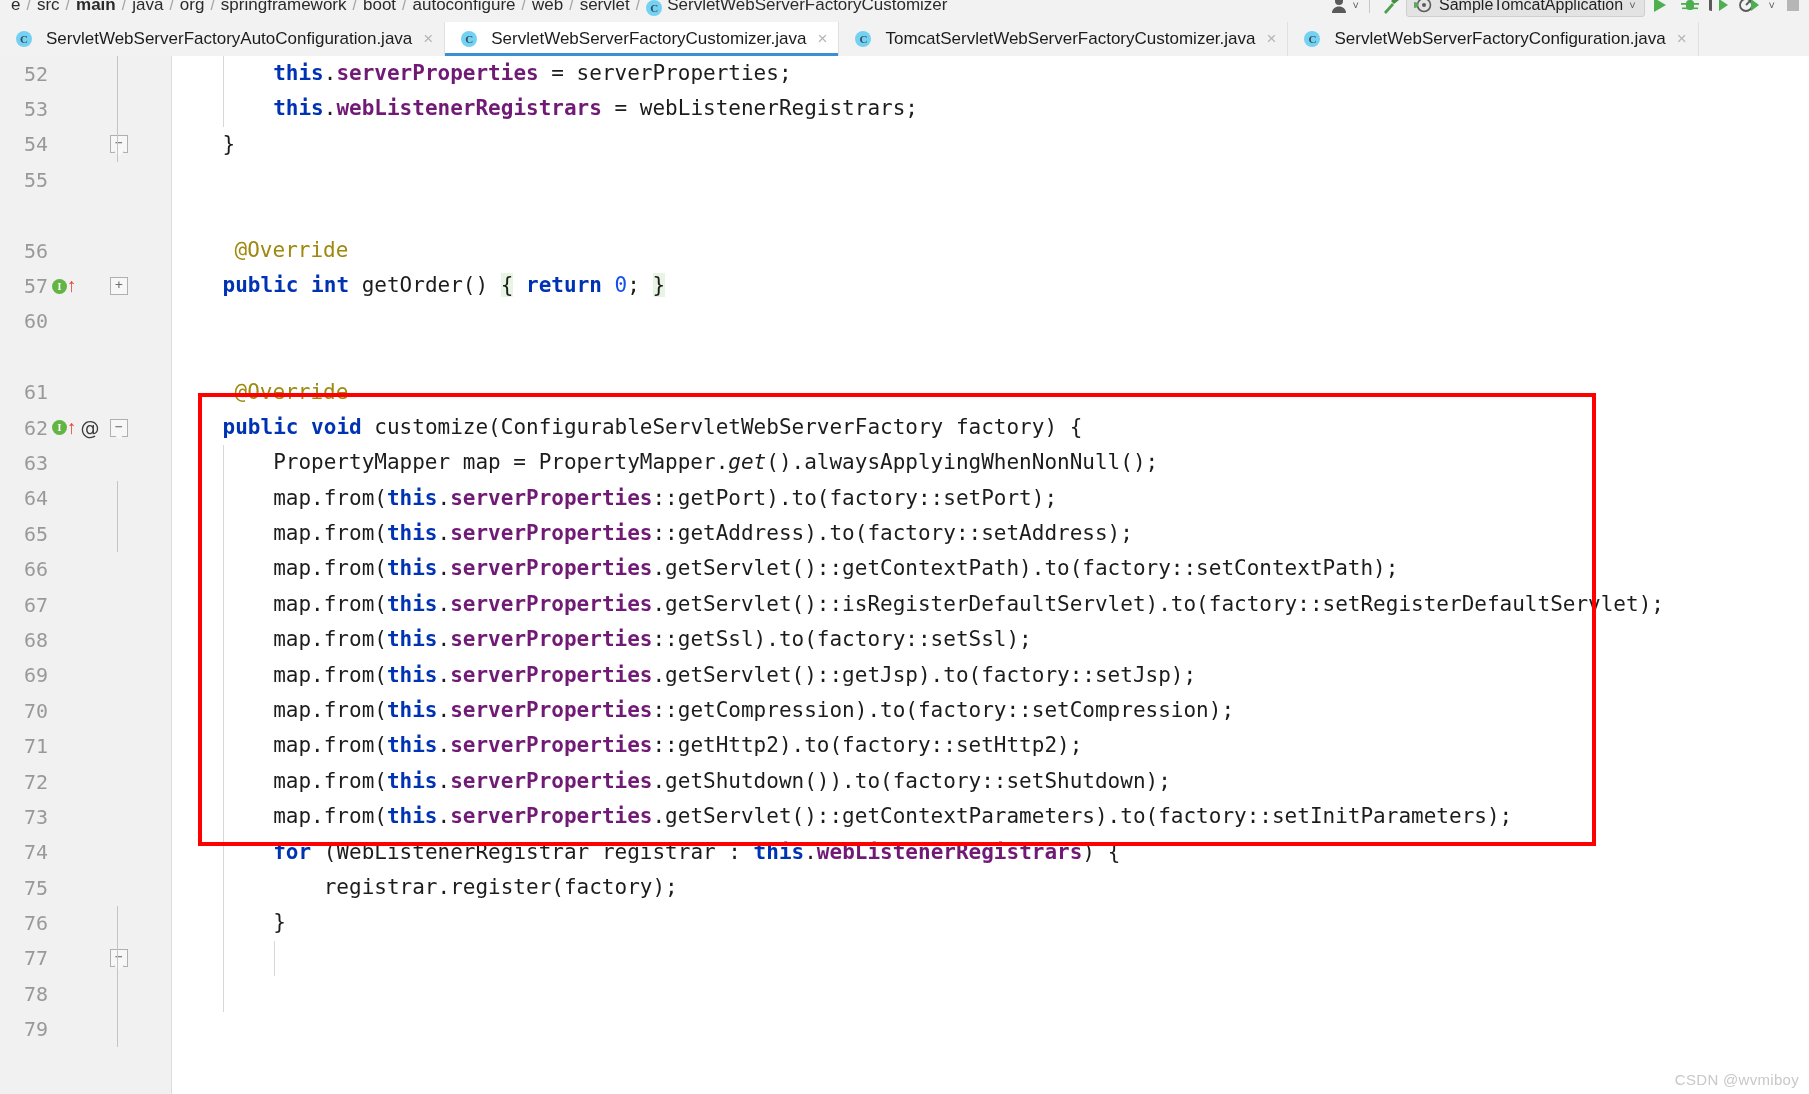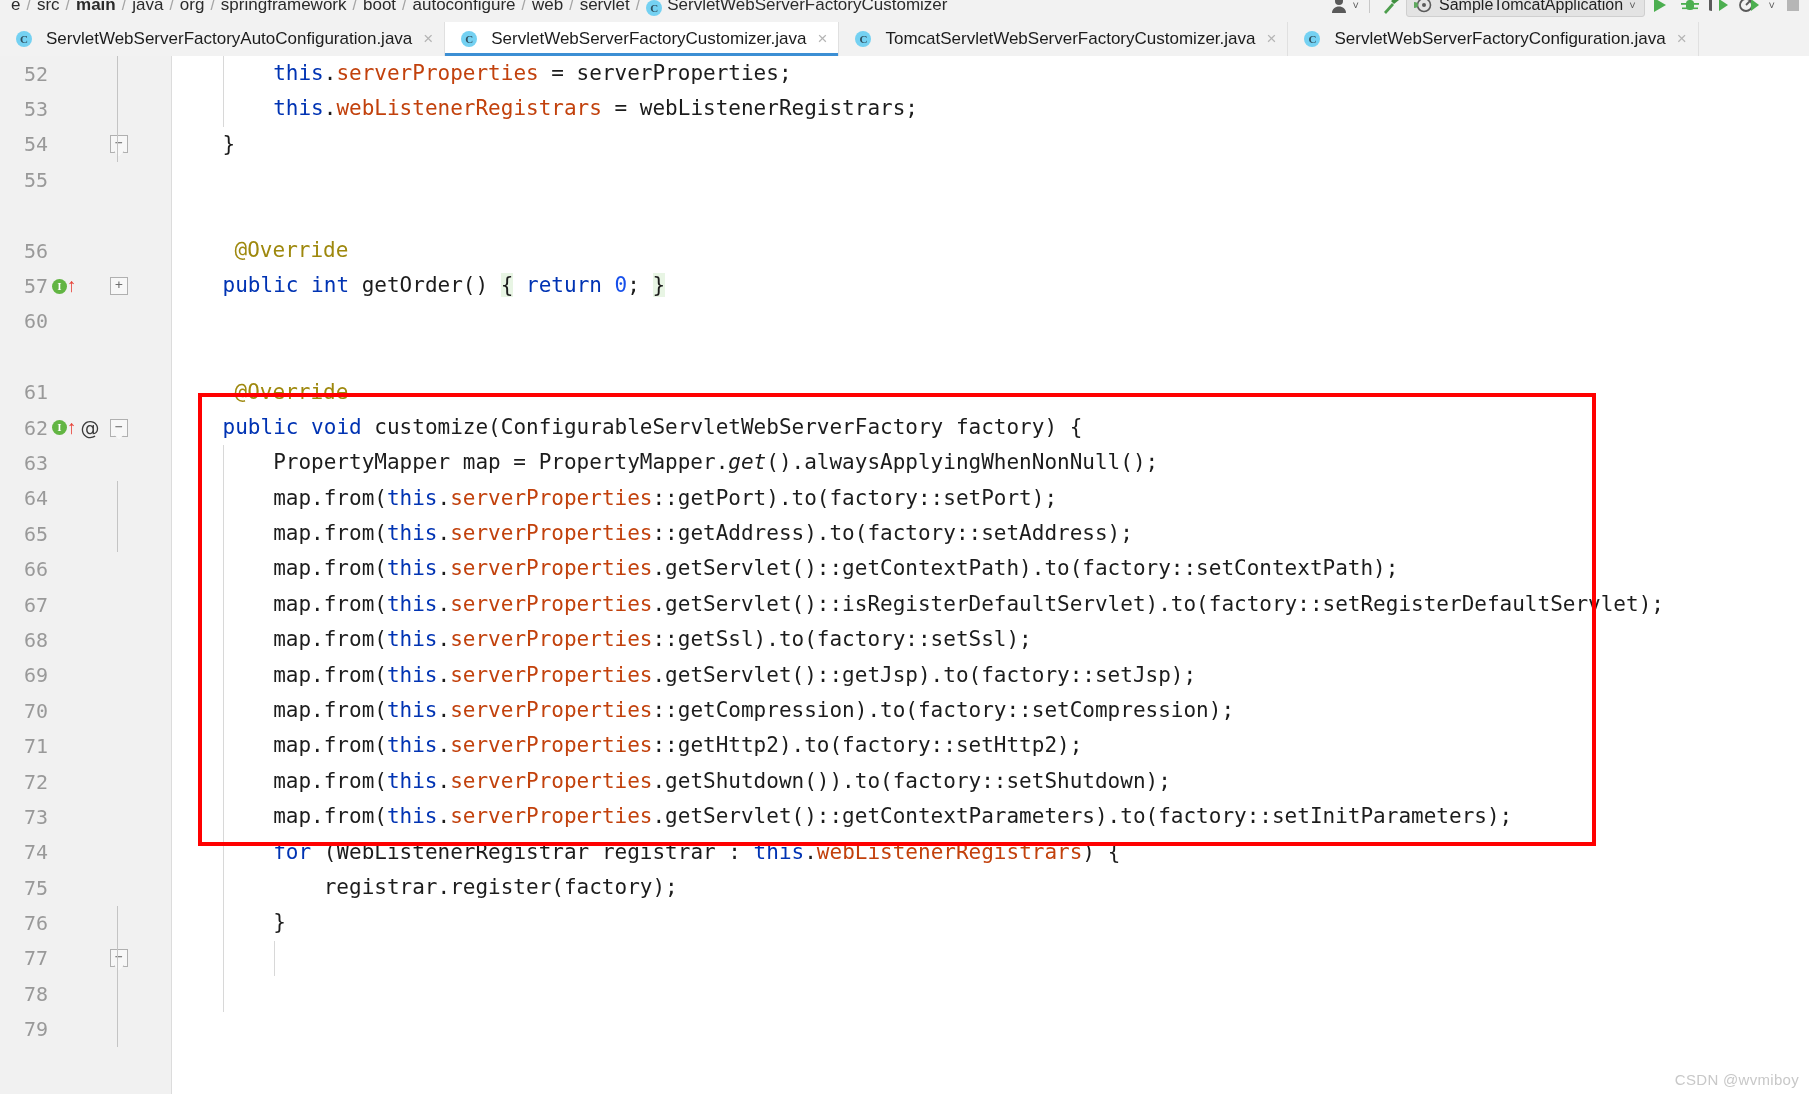"this" .kw { font-weight: normal -> bold }
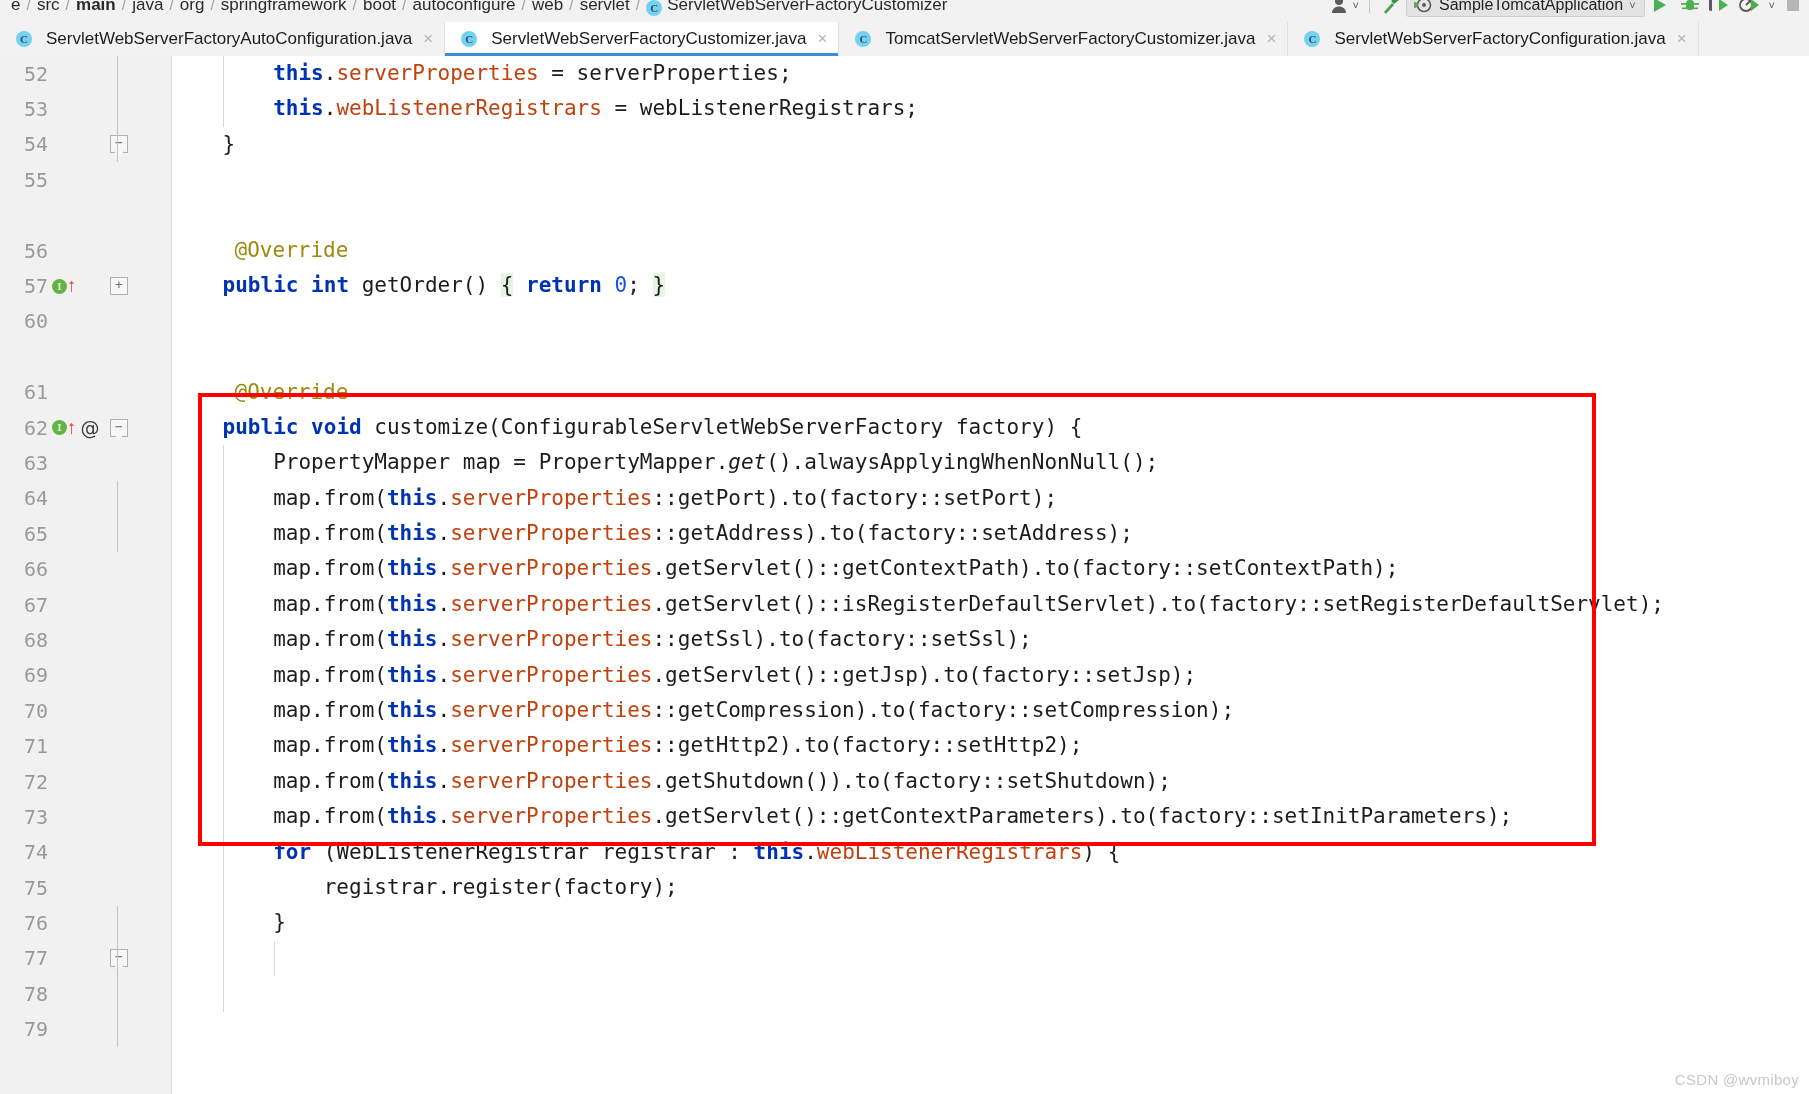"serverProperties" .fld { color: #c2410c -> #701a75; font-weight: normal -> bold }
